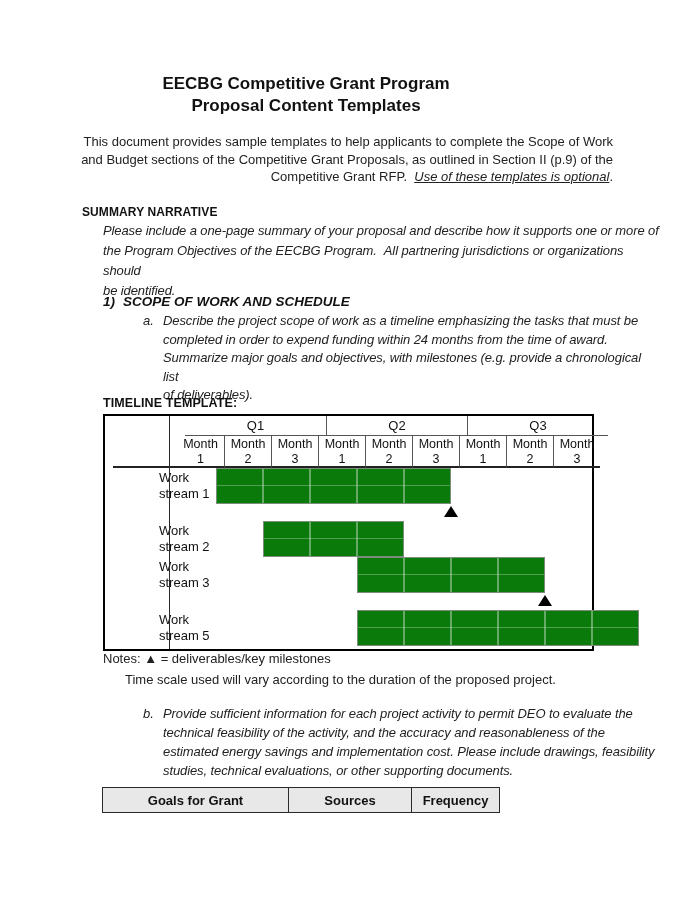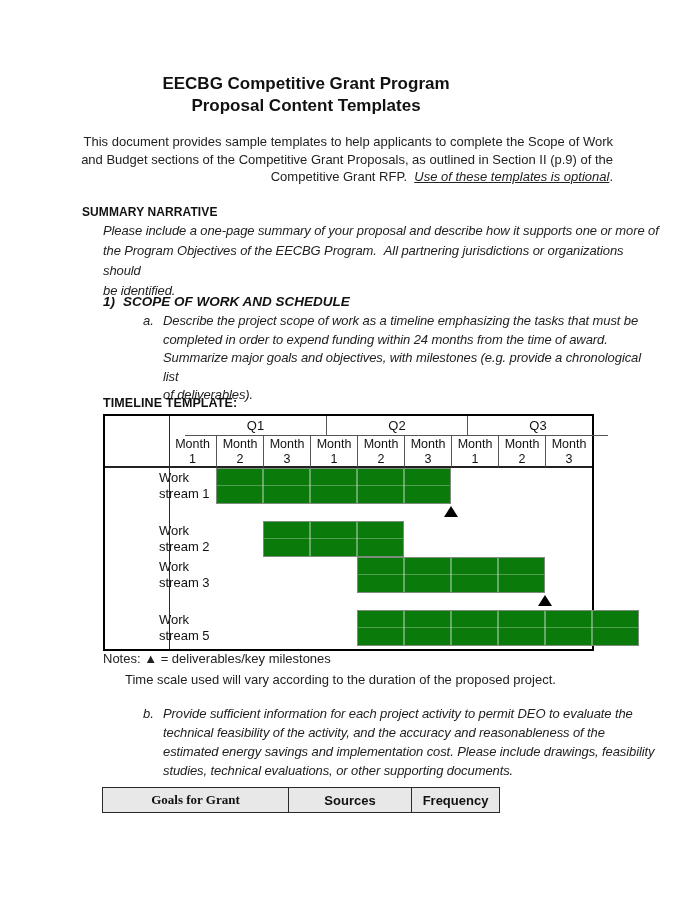"Month" .g-mrow { margin-left: none -> 8px }
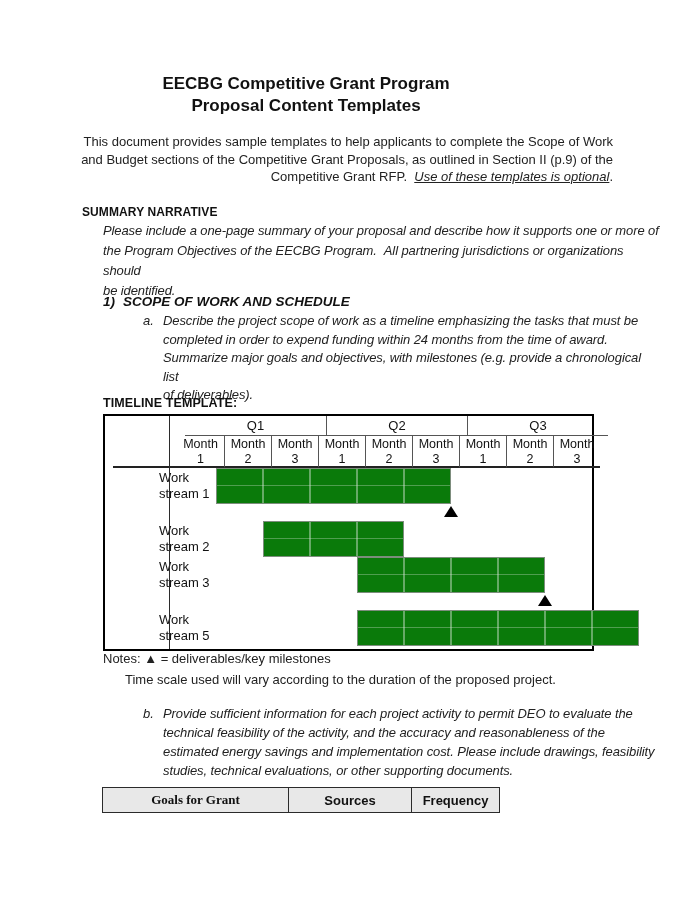"Goals for Grant" .goal-cell.first { font-family: Liberation Serif, serif -> none }
